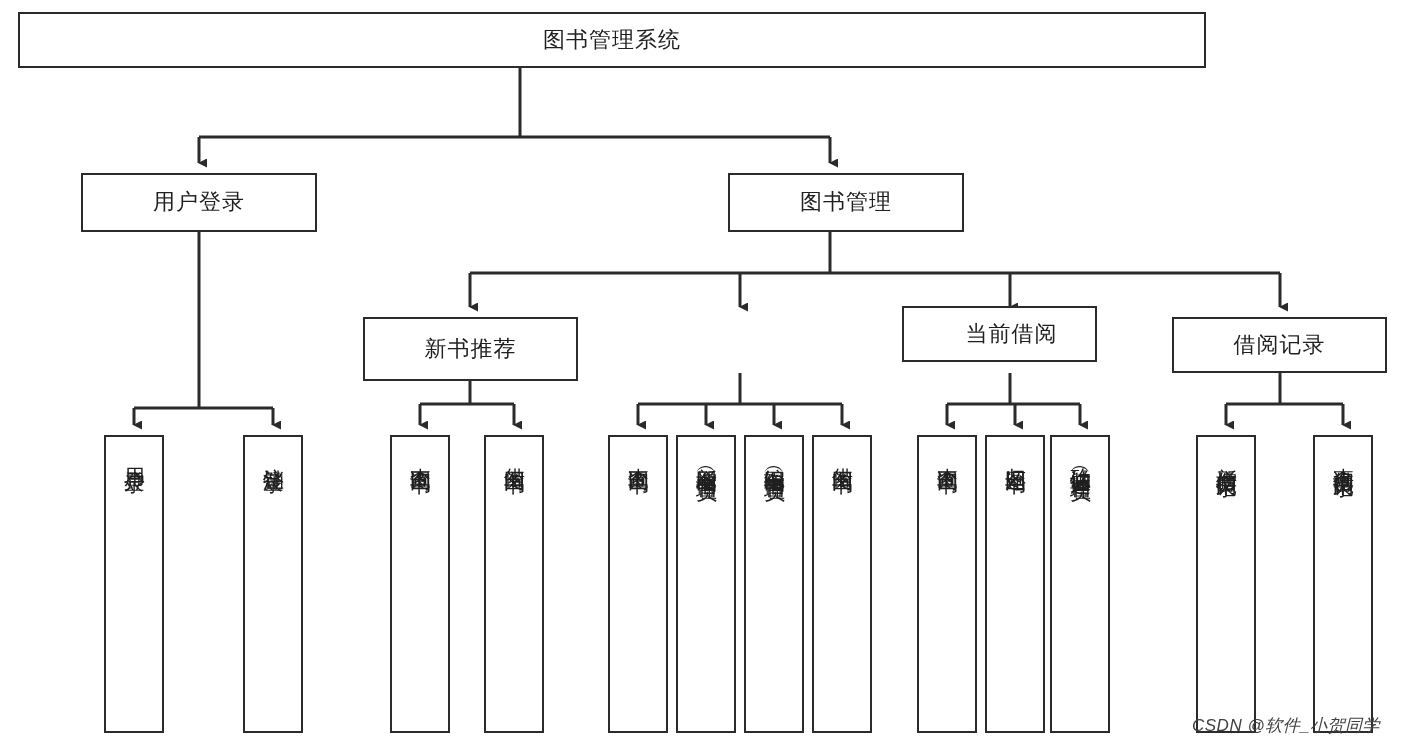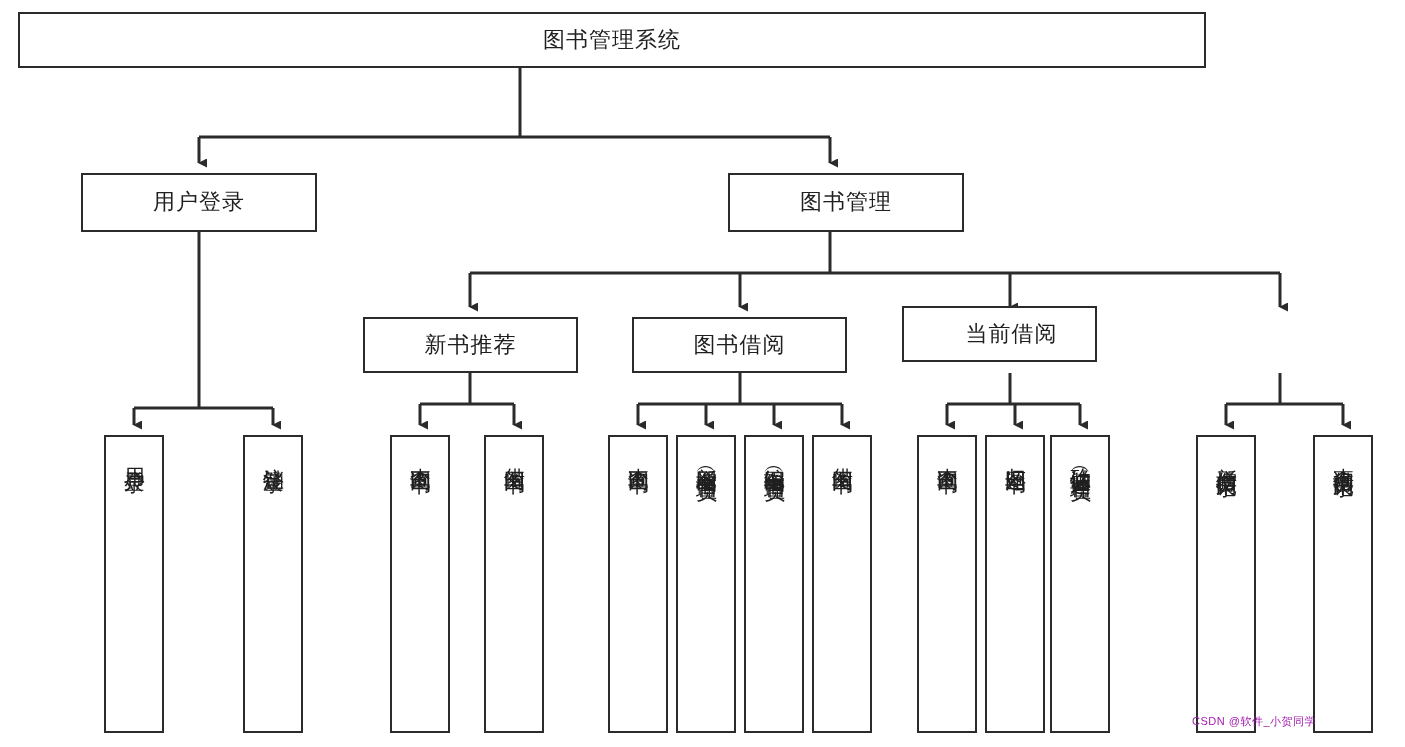"新书推荐" div.node { height: 56px -> 64px }
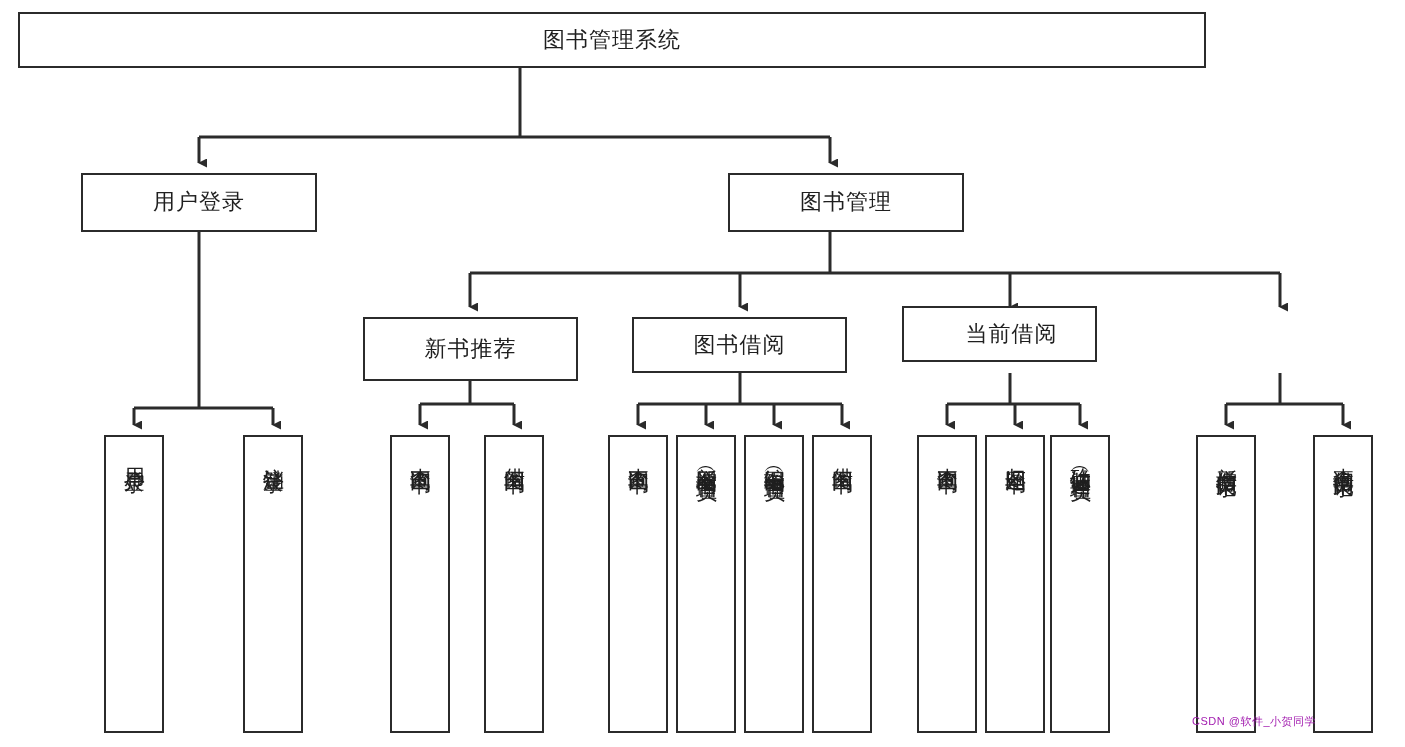"图书借阅" div.node { html: <div> <span>图书借阅</span> </div> -> none }
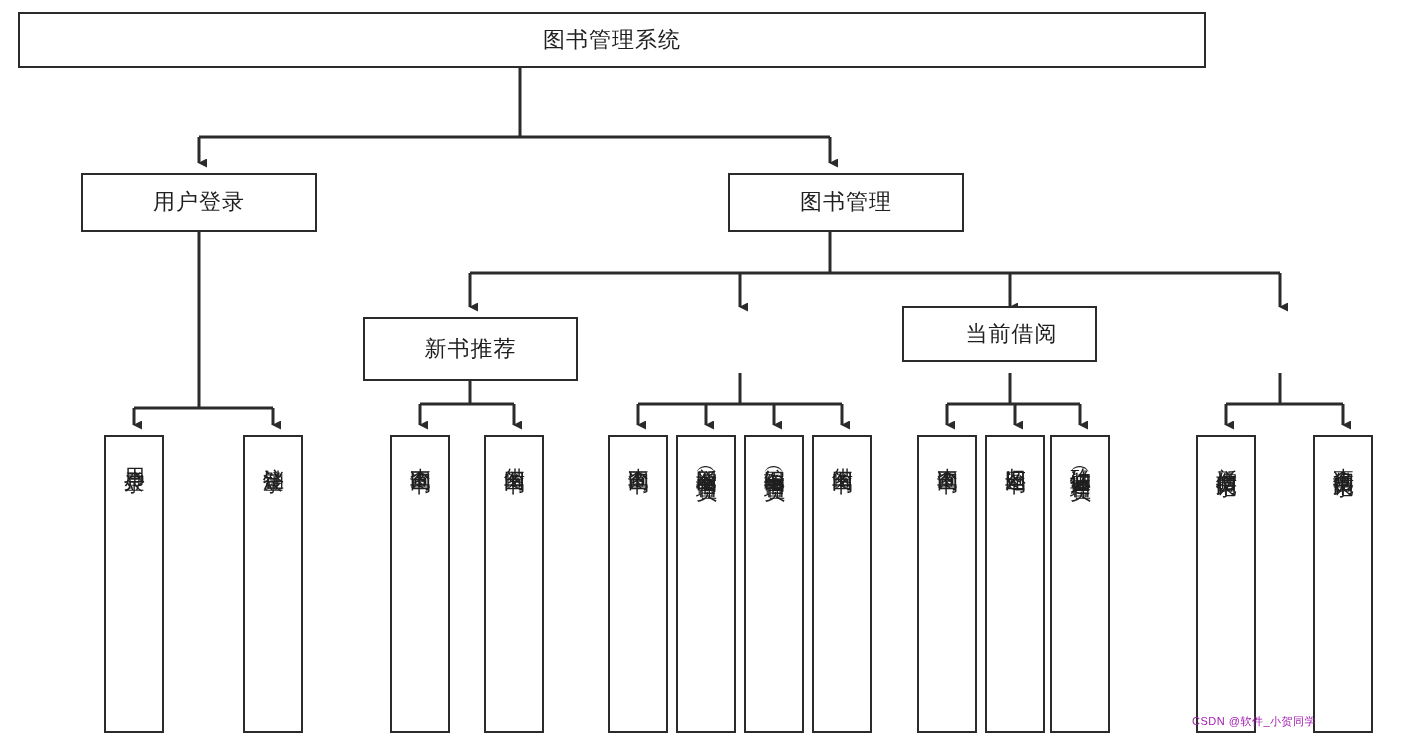"借阅记录" div.node { html: none -> <div> <span>借阅记录</span> </div> }
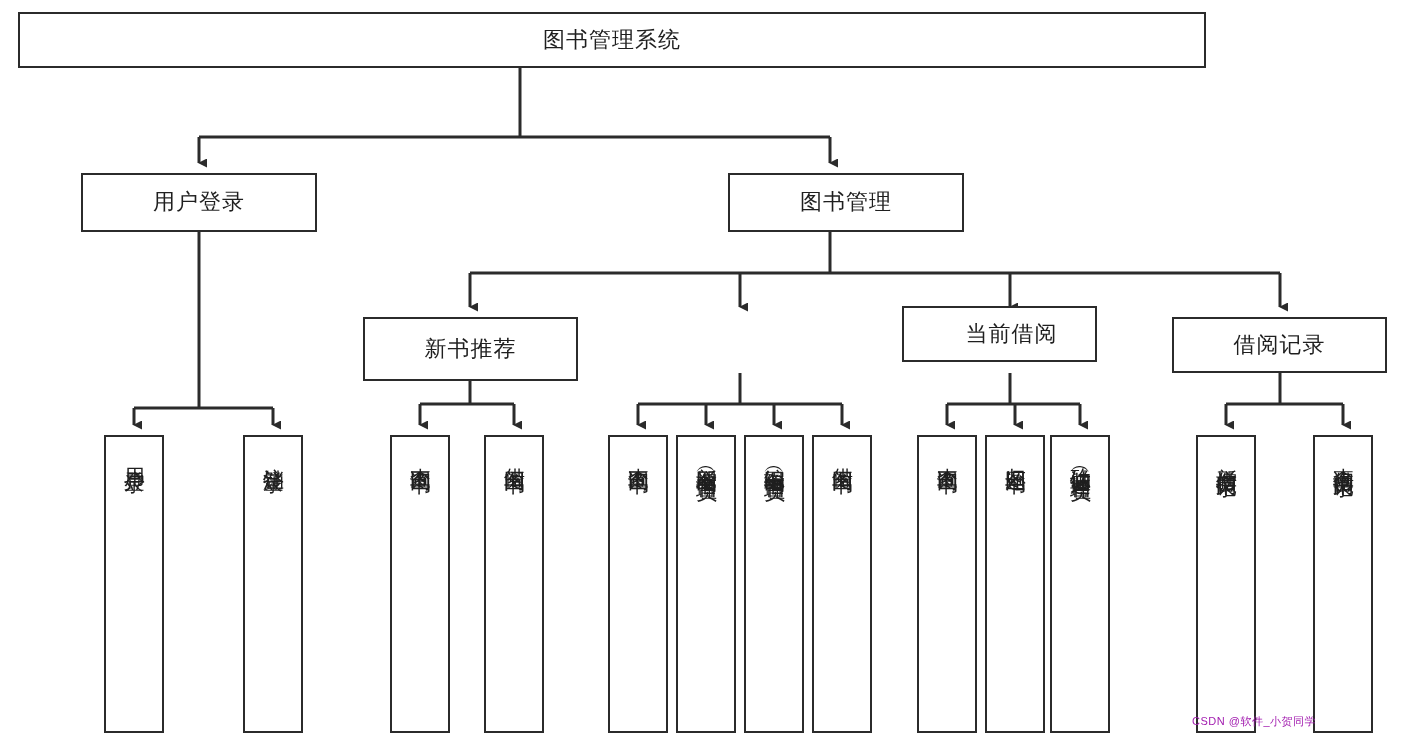"CSDN @软件_小贺同学" #watermark { color: #a21caf -> #404040; font-size: 11px -> 17px; font-style: none -> italic }
